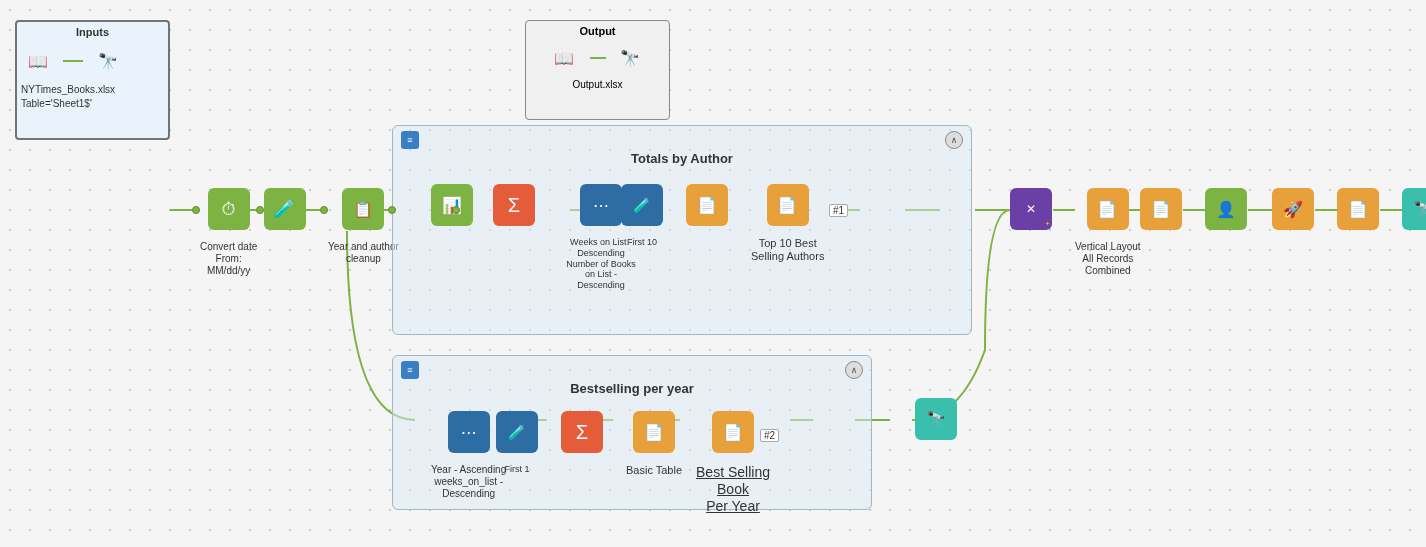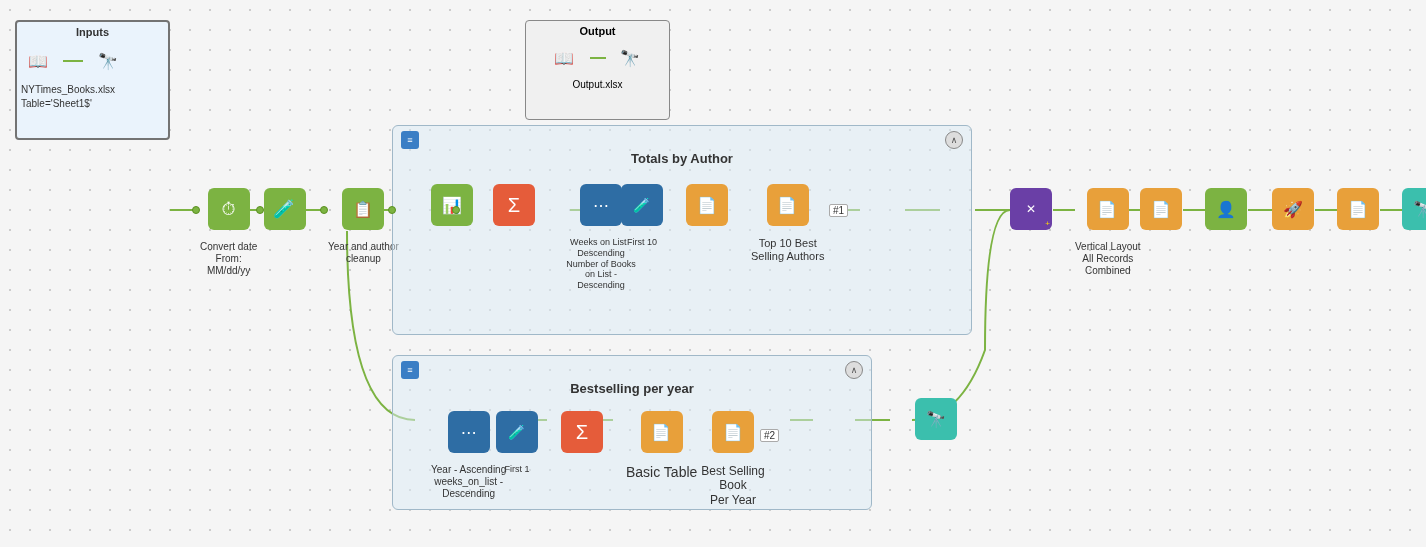"Basic Table" div.node-label { font-size: 14px -> 11px }
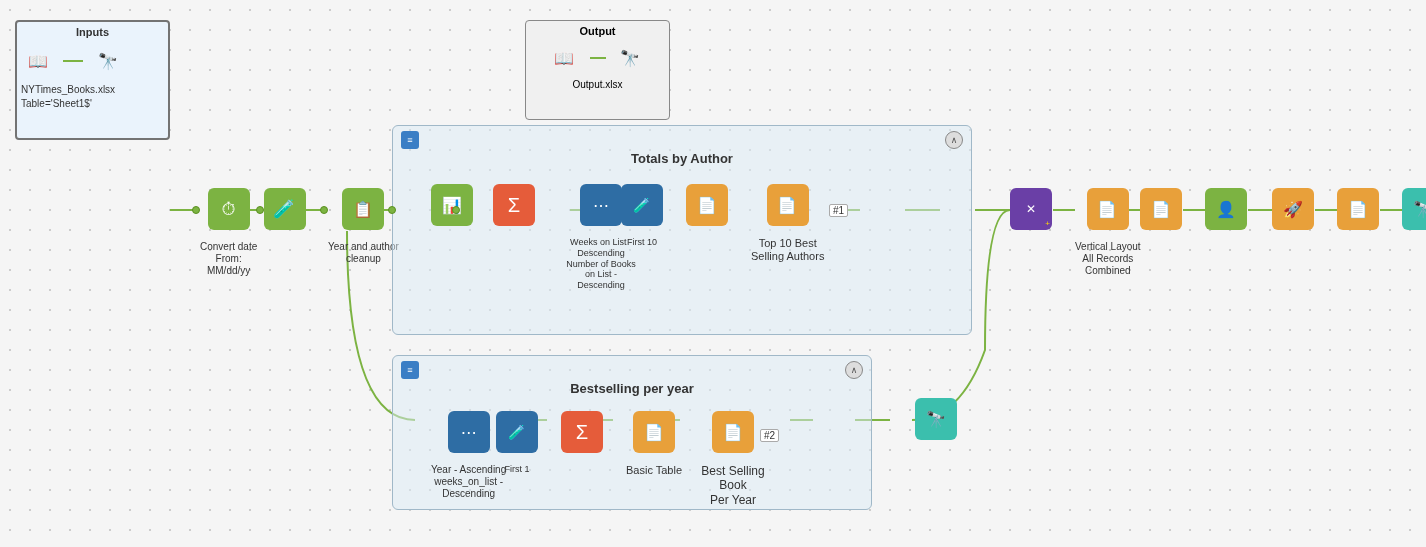"Best Selling Book" div.node-label { font-size: 12px -> 14px; text-decoration: none -> underline }
